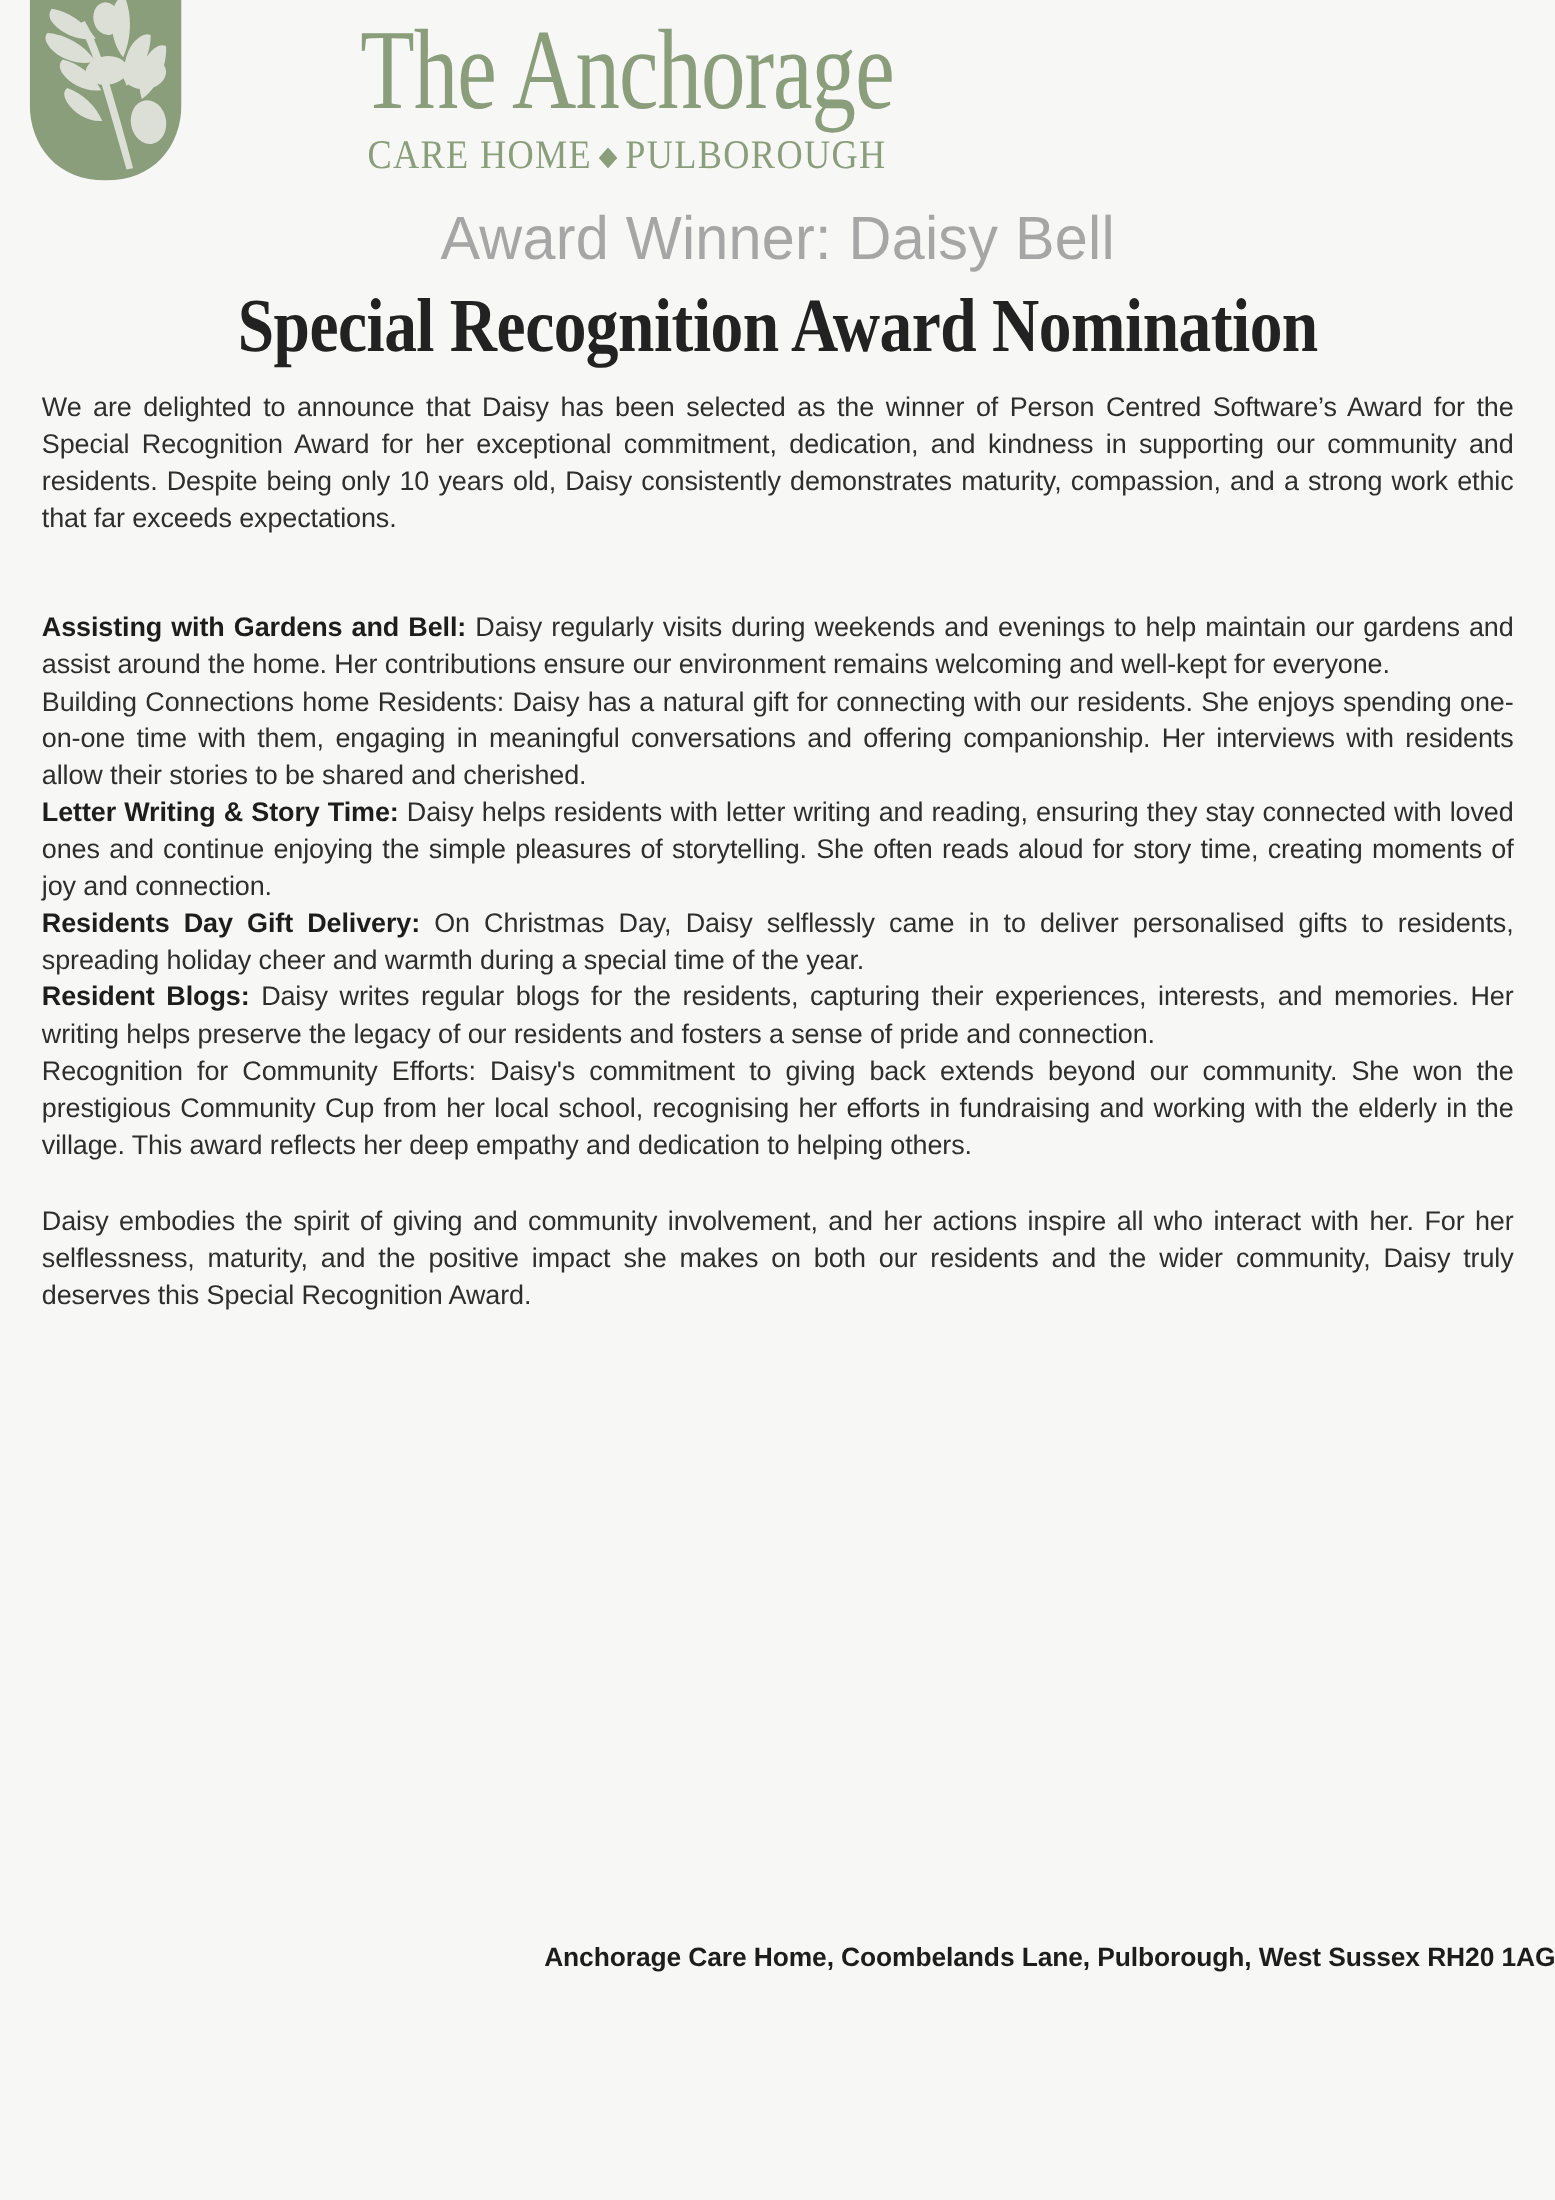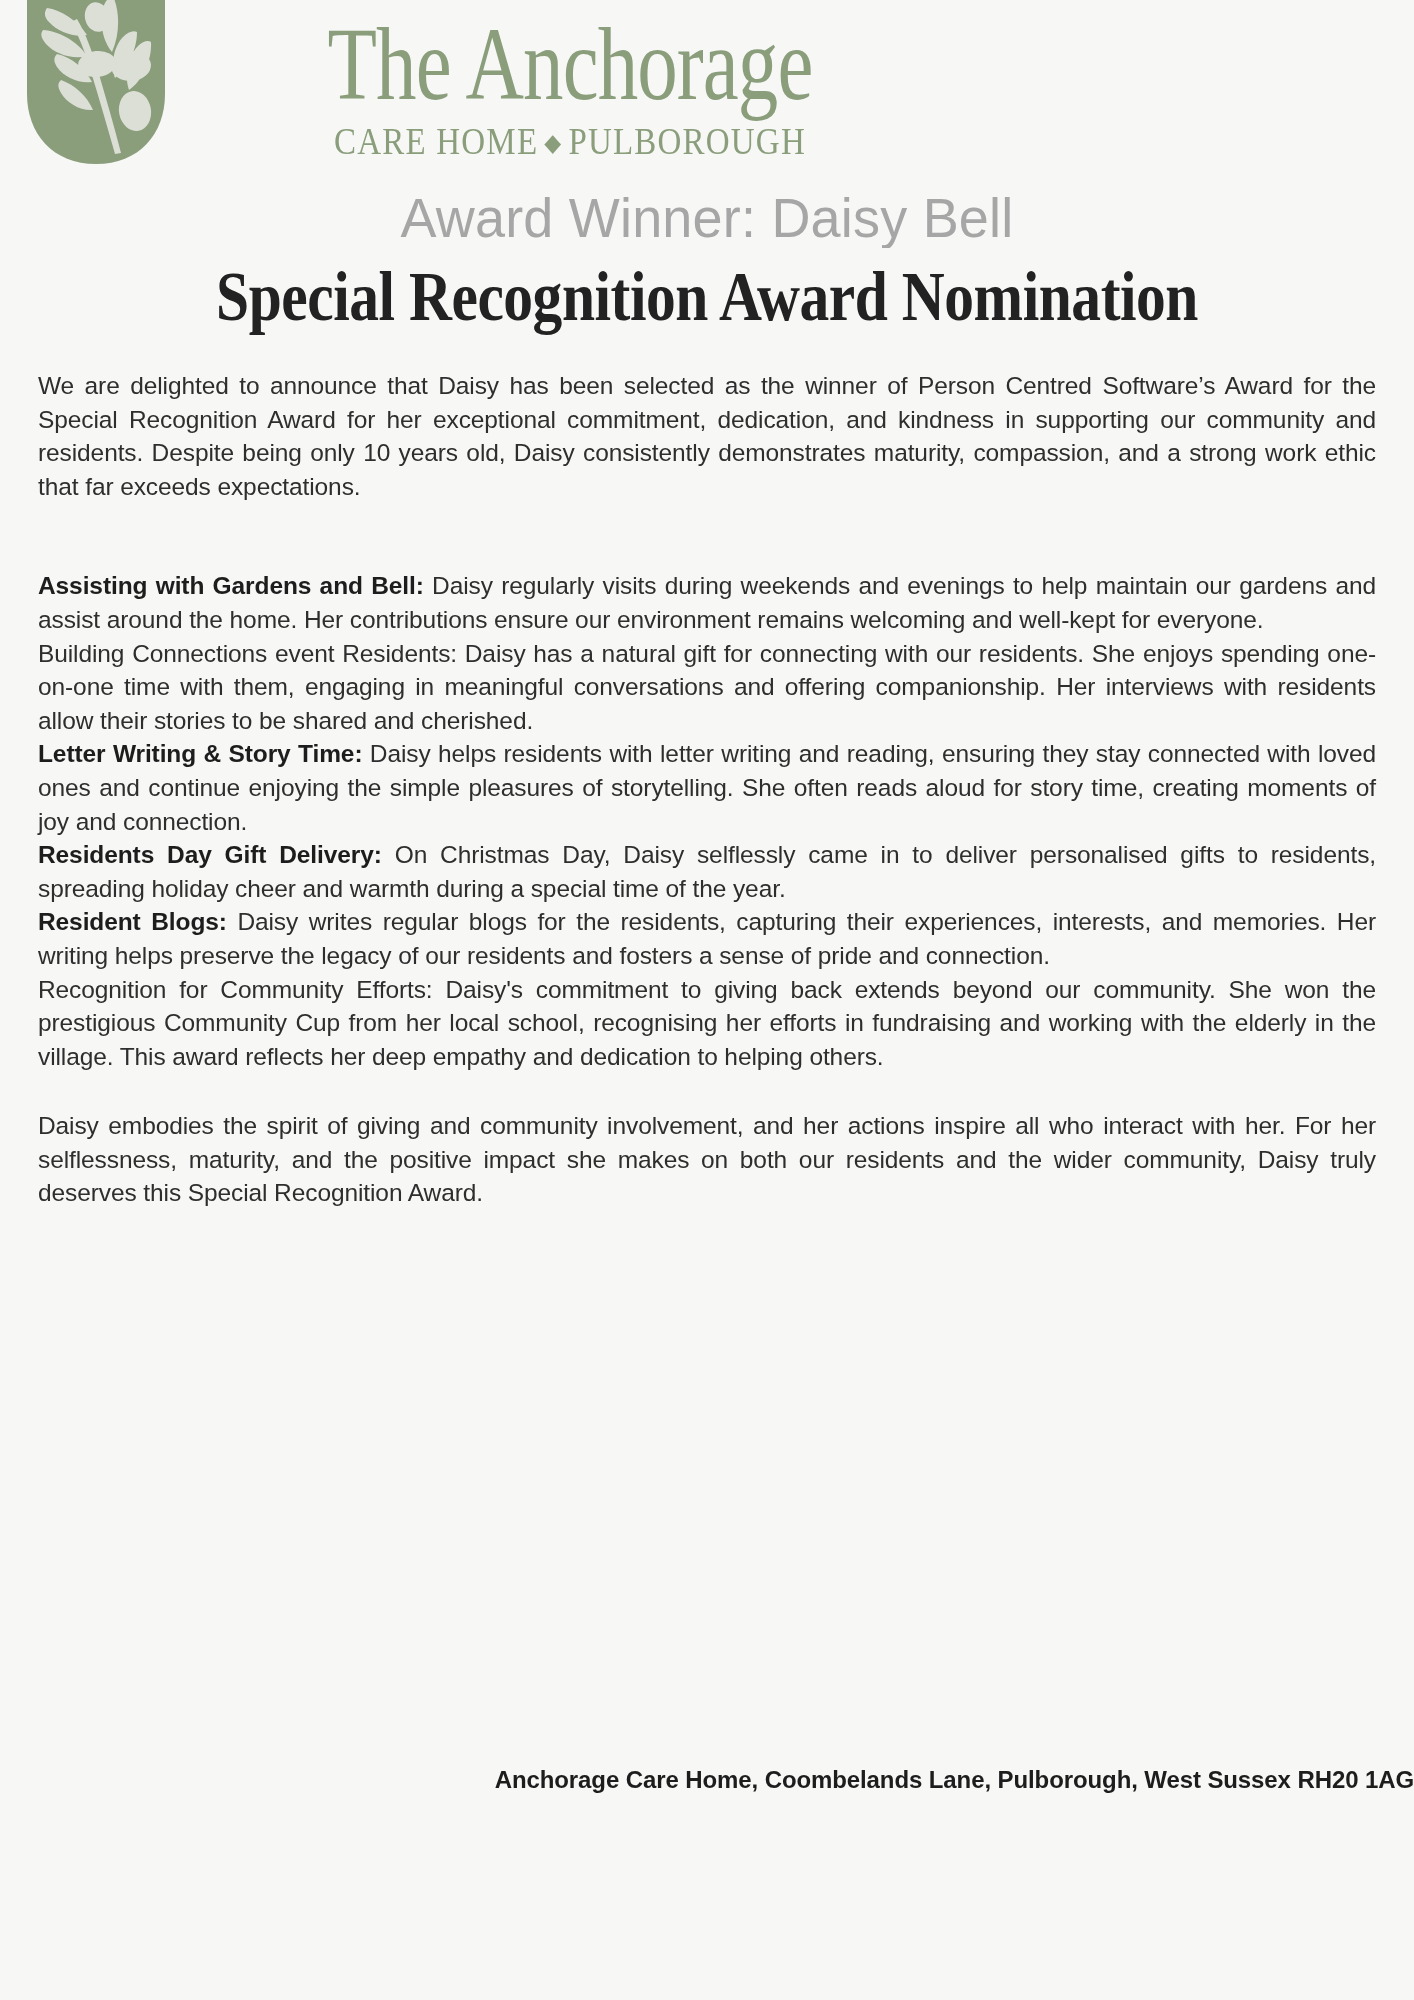"We are delighted to announce" .intro { margin-top: 36px -> 21px }
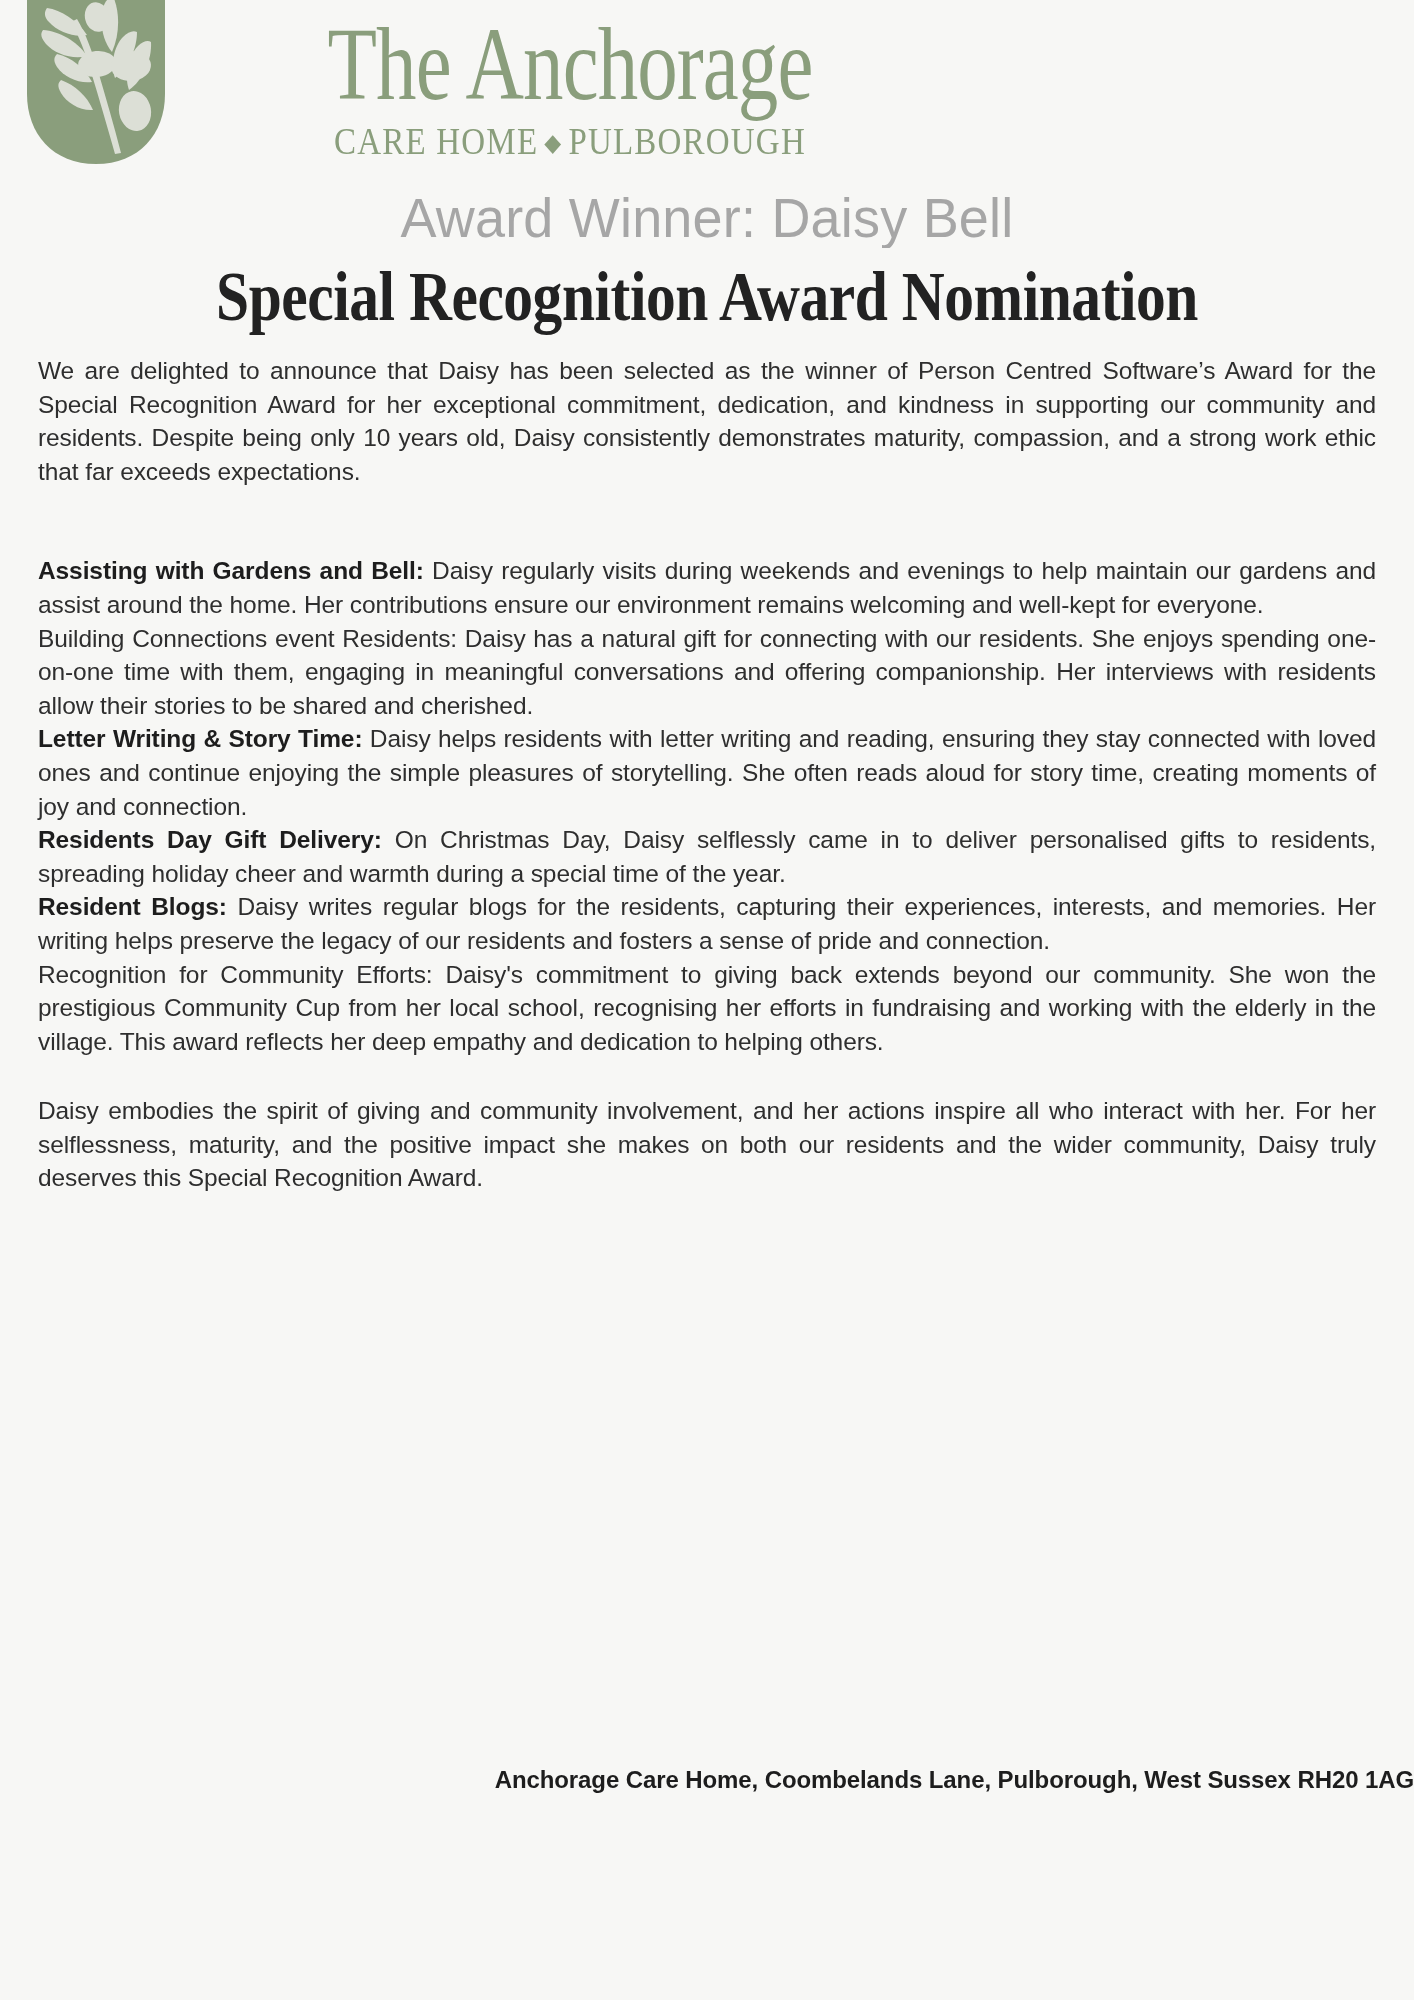"Building Connections event Residents:" span { text: event -> home }
